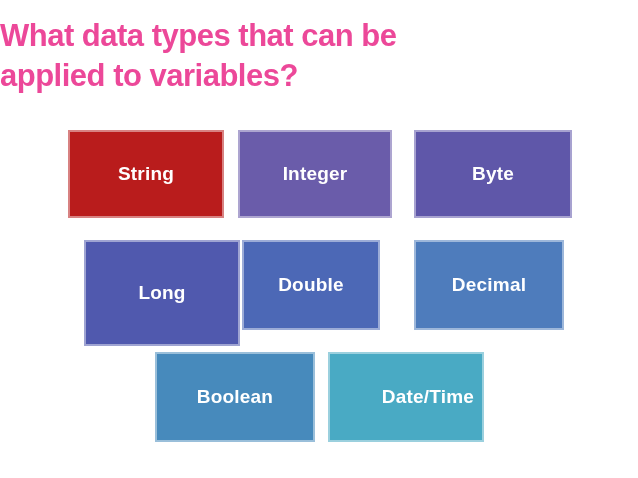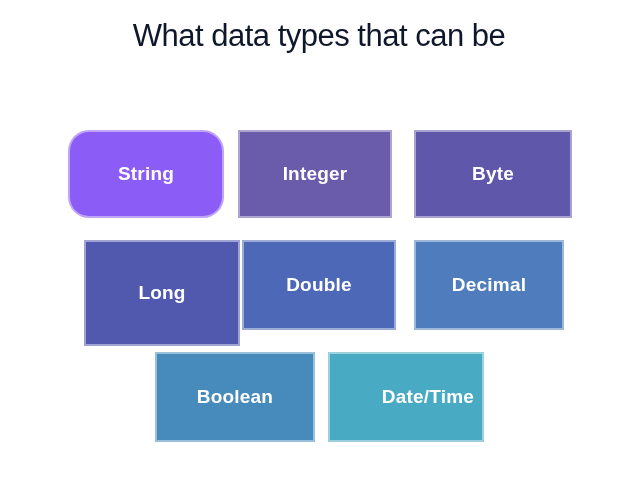"What data types that can" .title { color: #0f172a -> #ec4899; font-weight: 400 -> 700; text-align: center -> none }
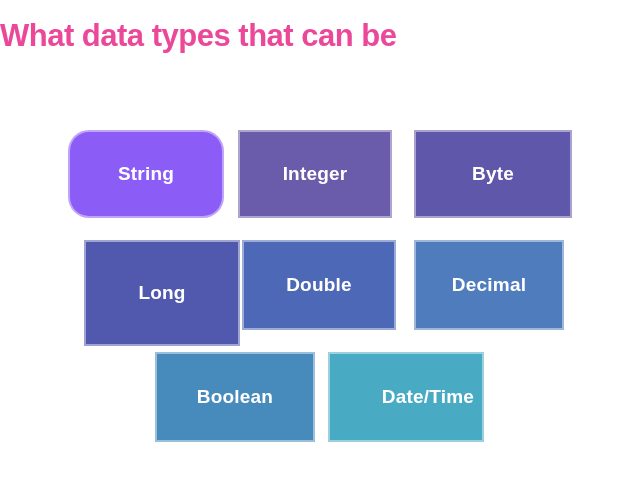"applied to variables?" span.tline { html: none -> <span>applied to variables?</span> }
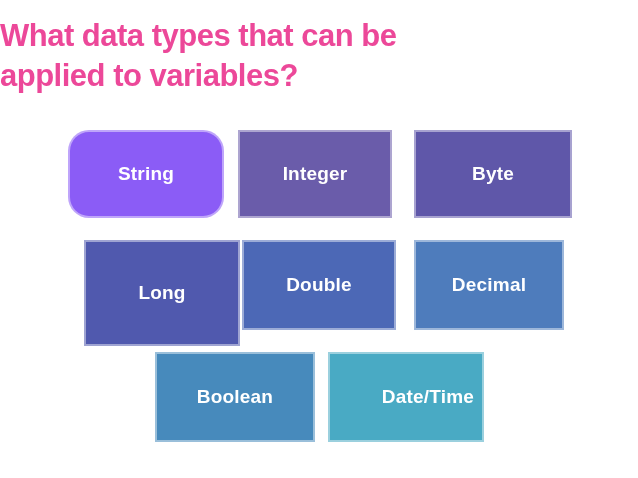"String" div.box { background-color: #8b5cf6 -> #b91c1c; border-radius: 21px -> none }
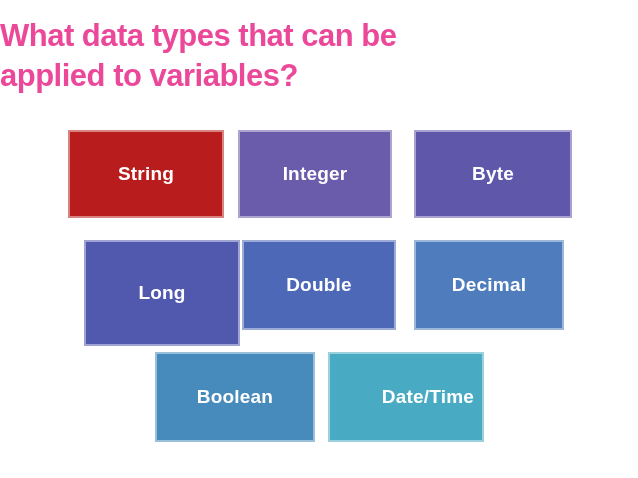"Double" .b5 { width: 154px -> 138px }
